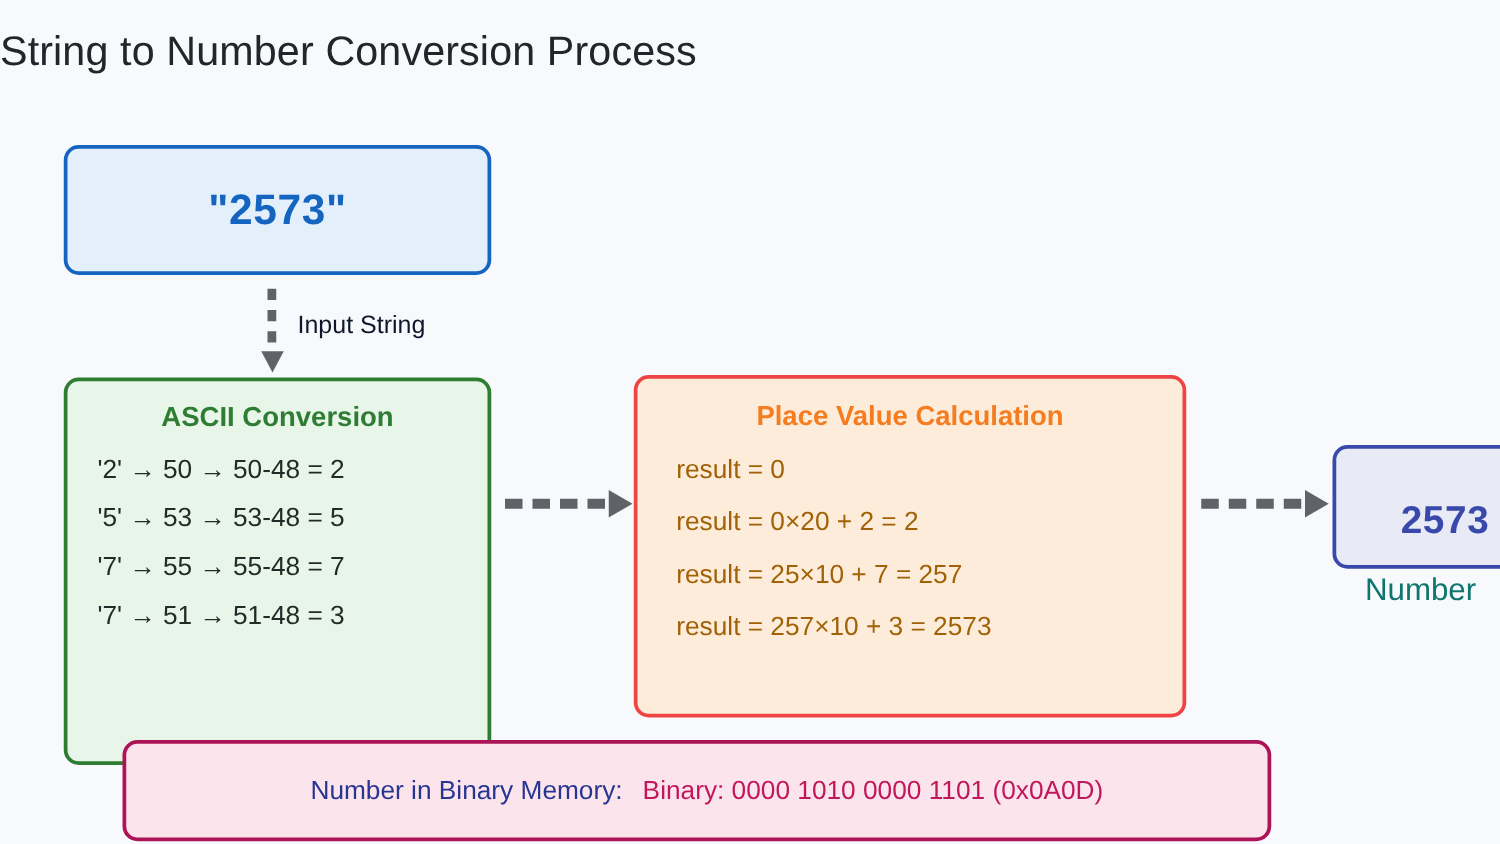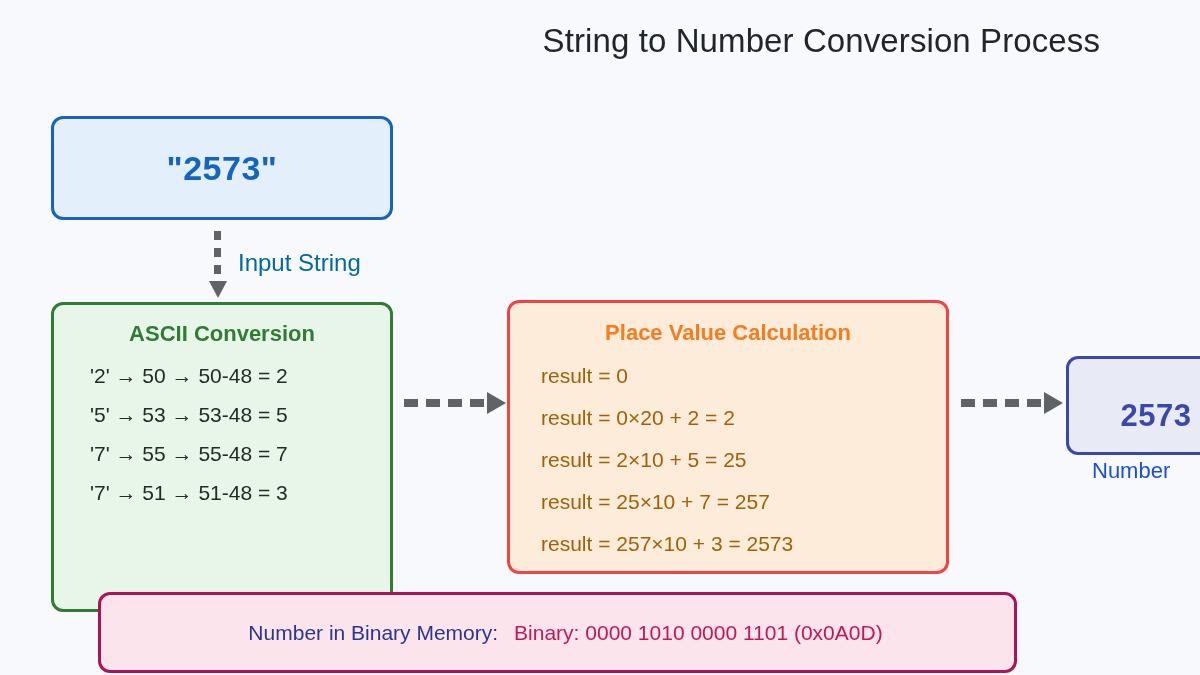"String to Number Conversion Process" #diagram-title { text-align: right -> left }
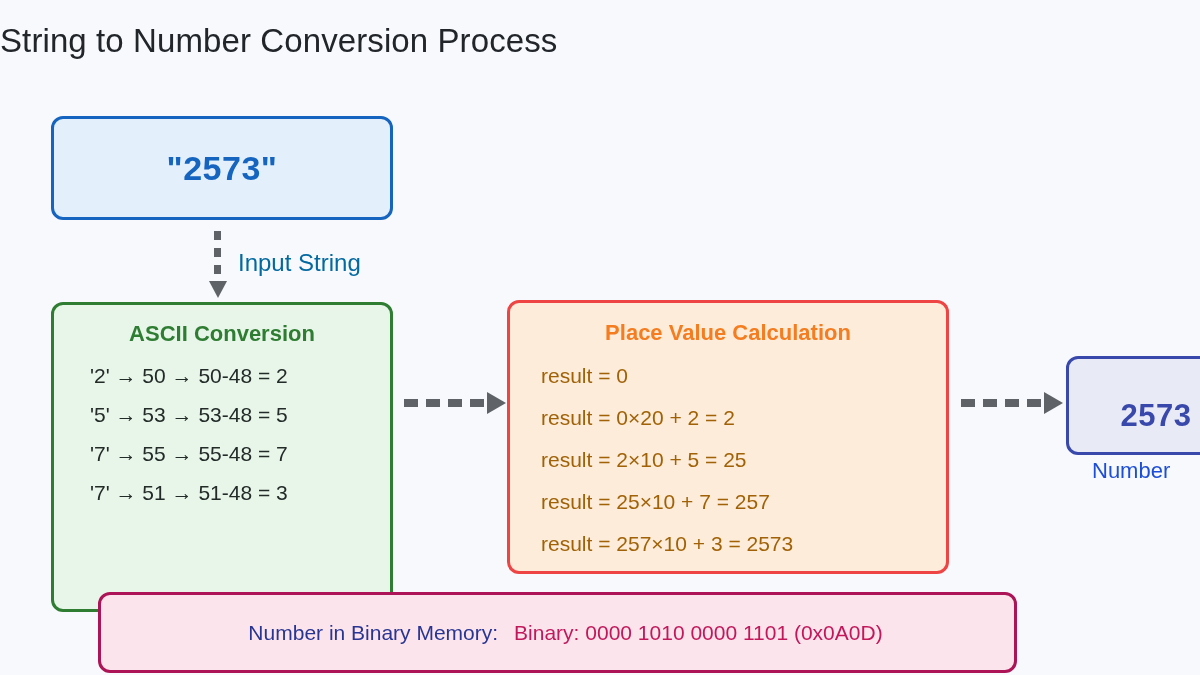"Input String" .arrow-label { color: #0369a1 -> #0f172a; font-size: 24px -> 20px }
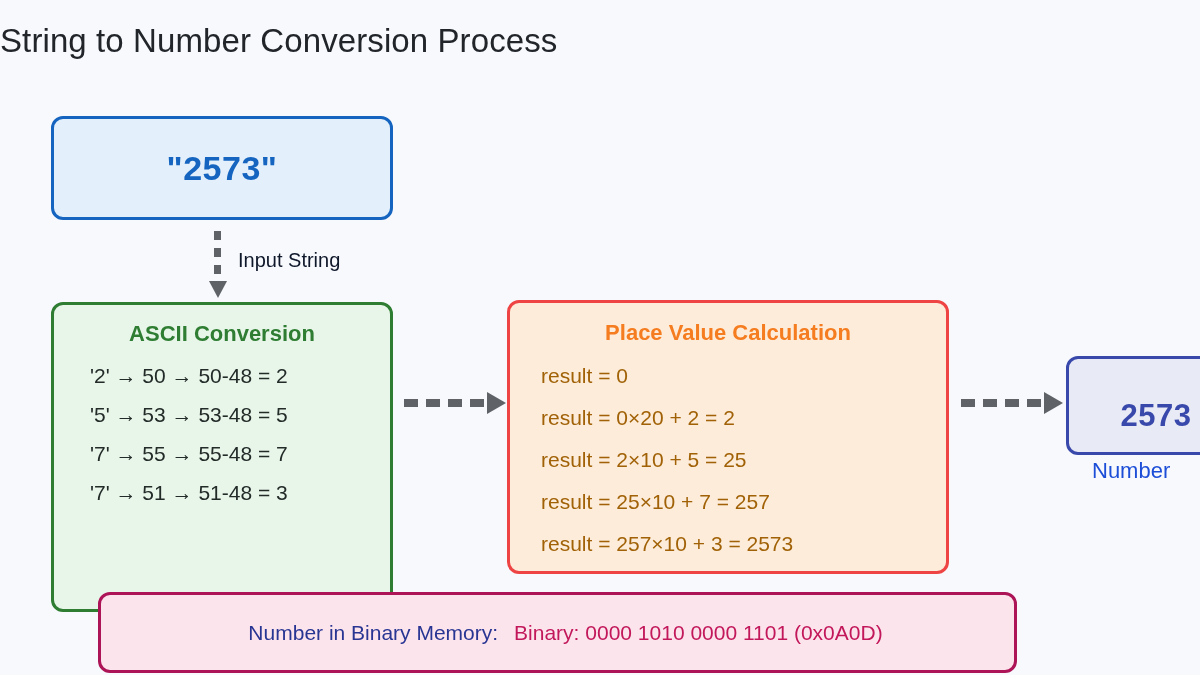"'2' → 50 → 50-48" #ascii-box .node-line { padding-left: 36px -> 24px }
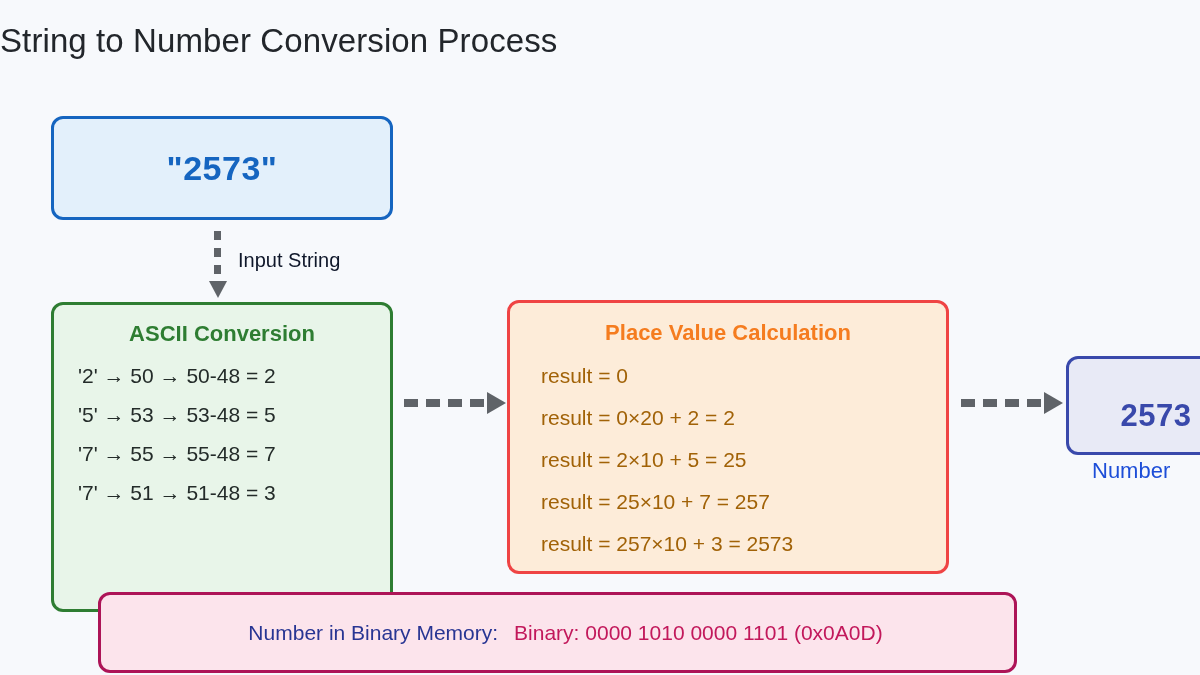"result = 2×10 + 5" div.node-line { html: <div>result = 2×10 + 5 = 25</div> -> none }
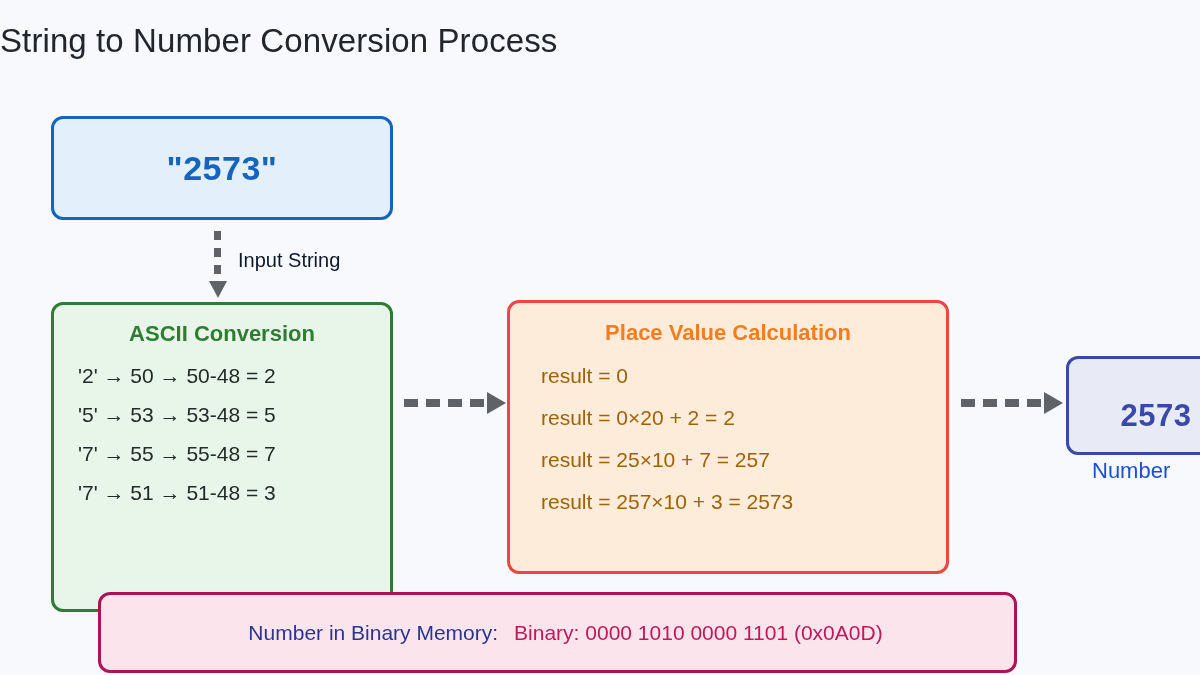"Number" #number-caption { color: #1d4ed8 -> #0f766e; font-size: 22px -> 25px }
